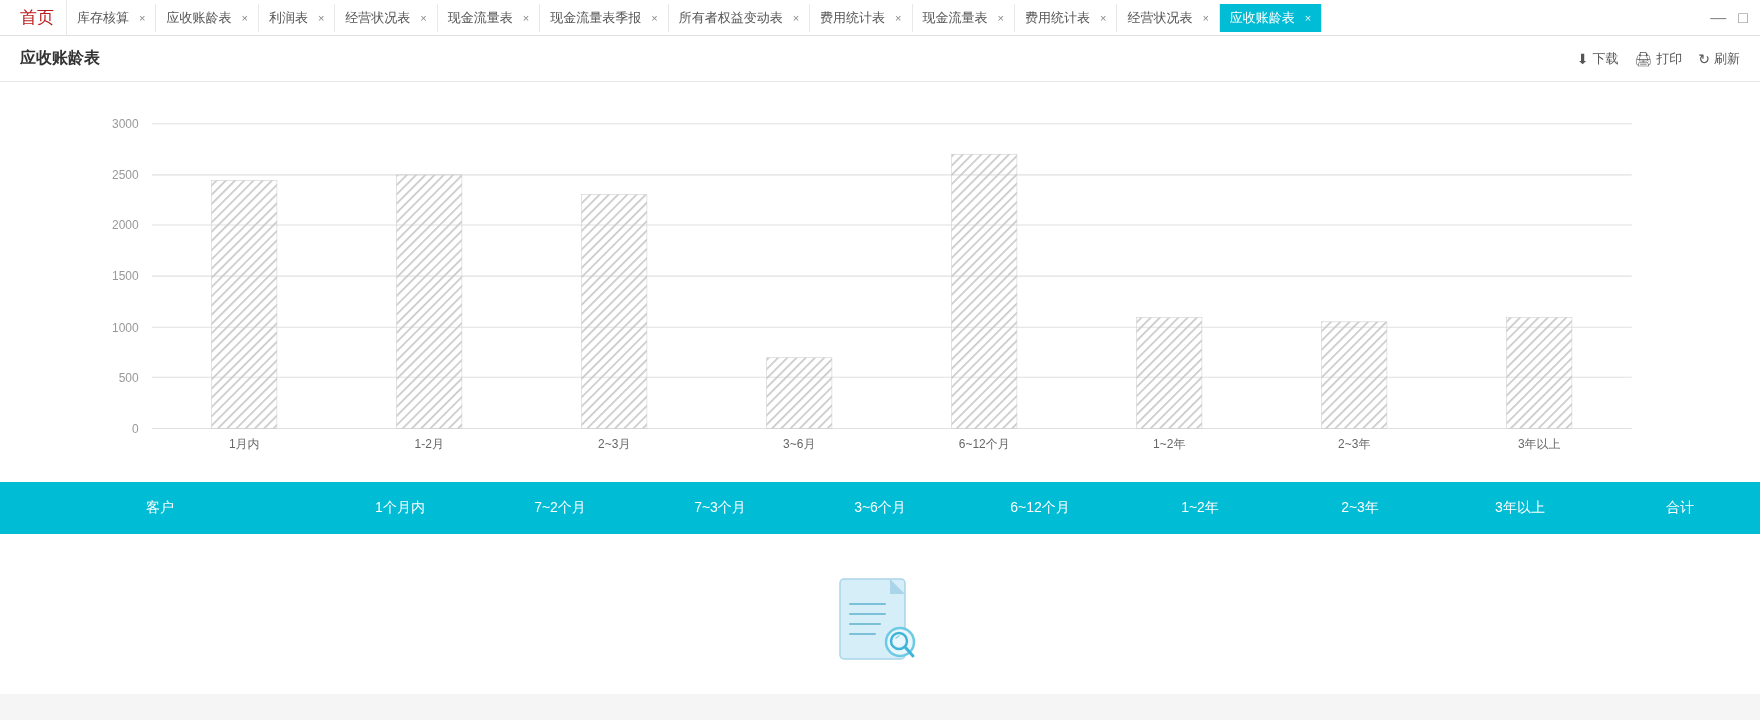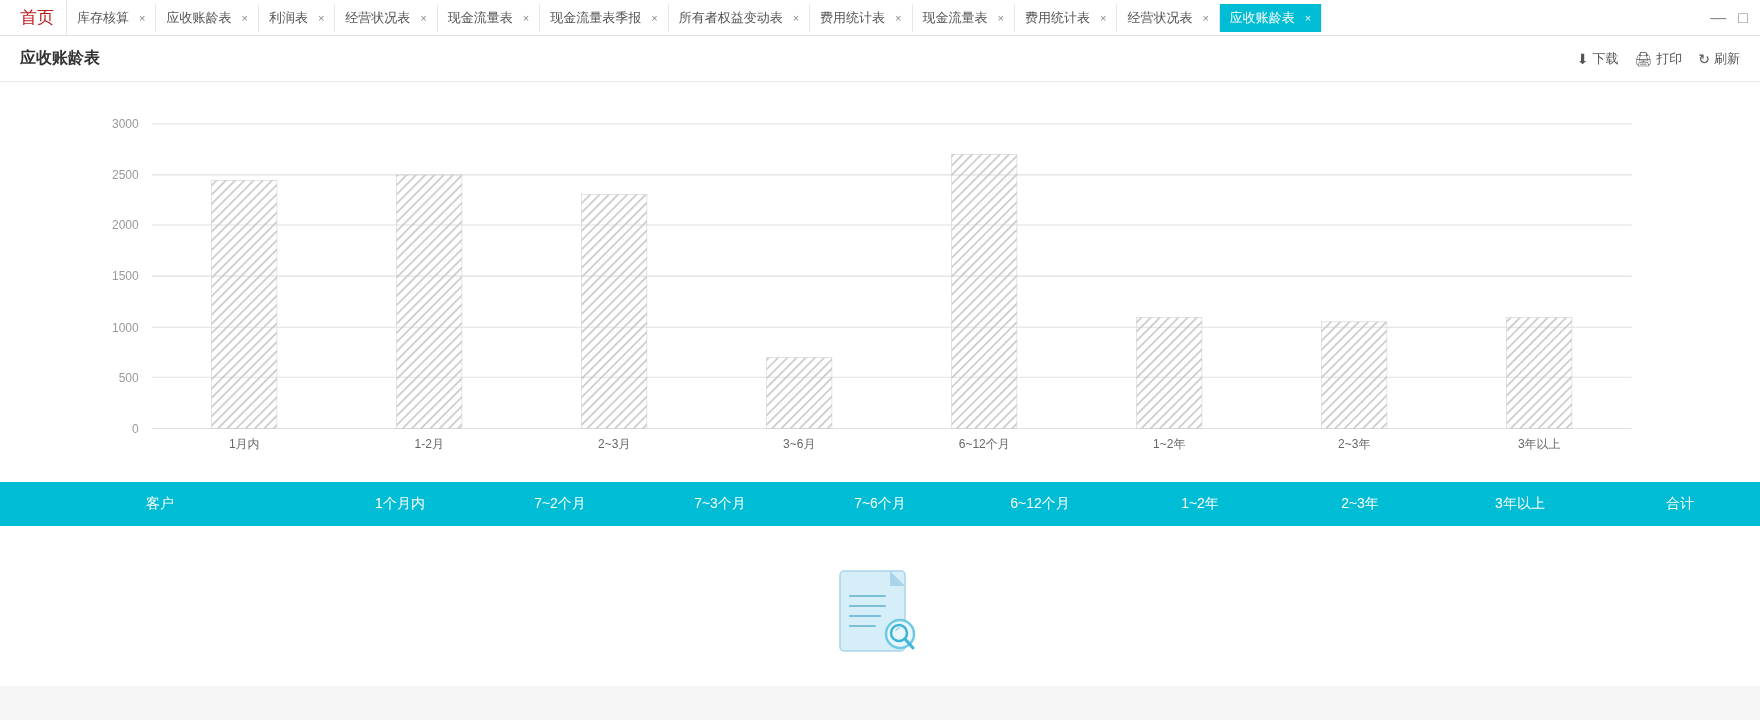"客户" .table-header { height: 44px -> 52px }
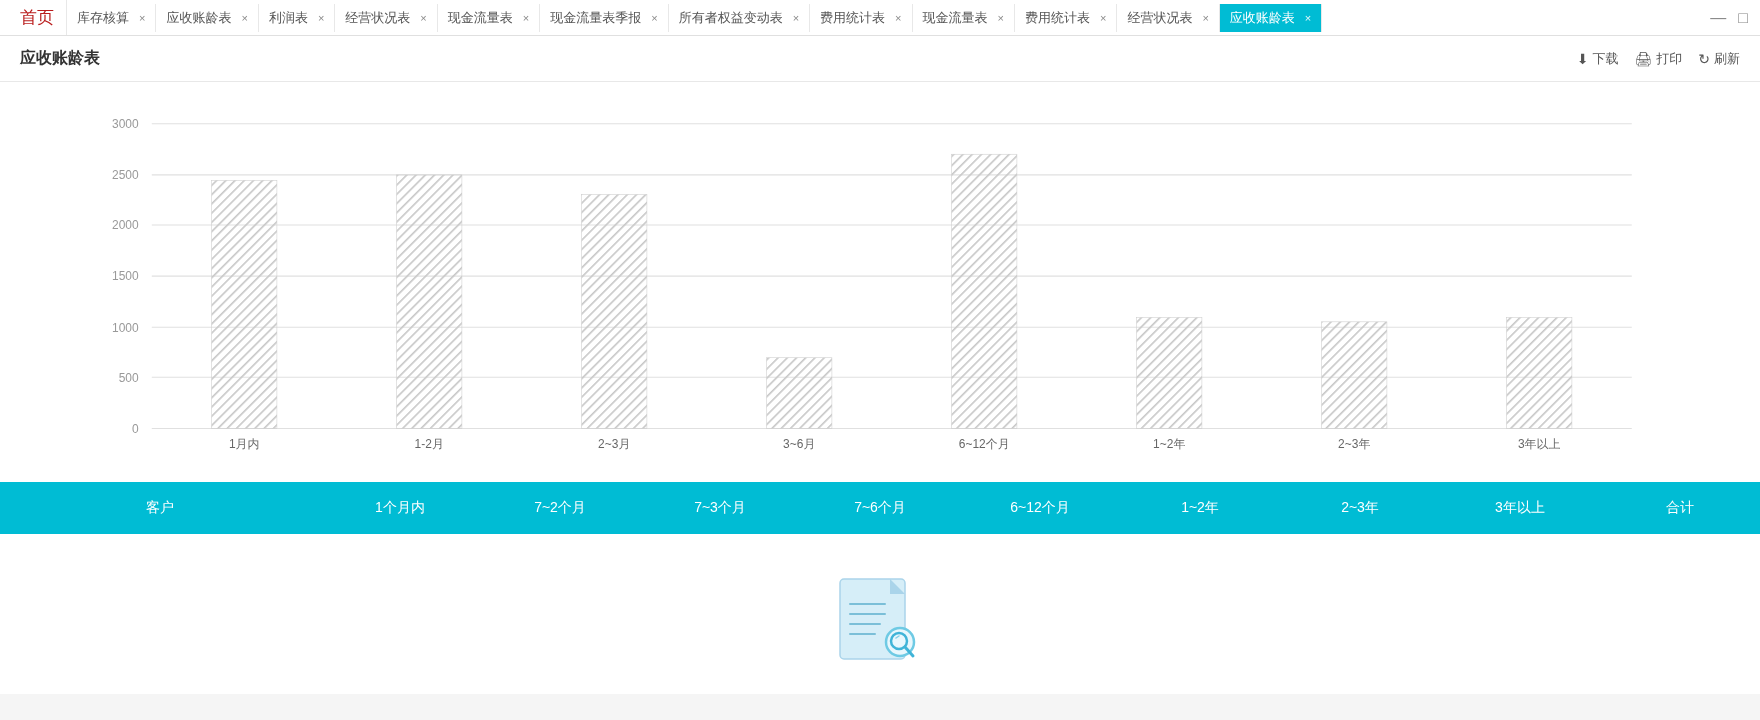"7~6个月" div.table-header-cell { text: 7 -> 3 }
